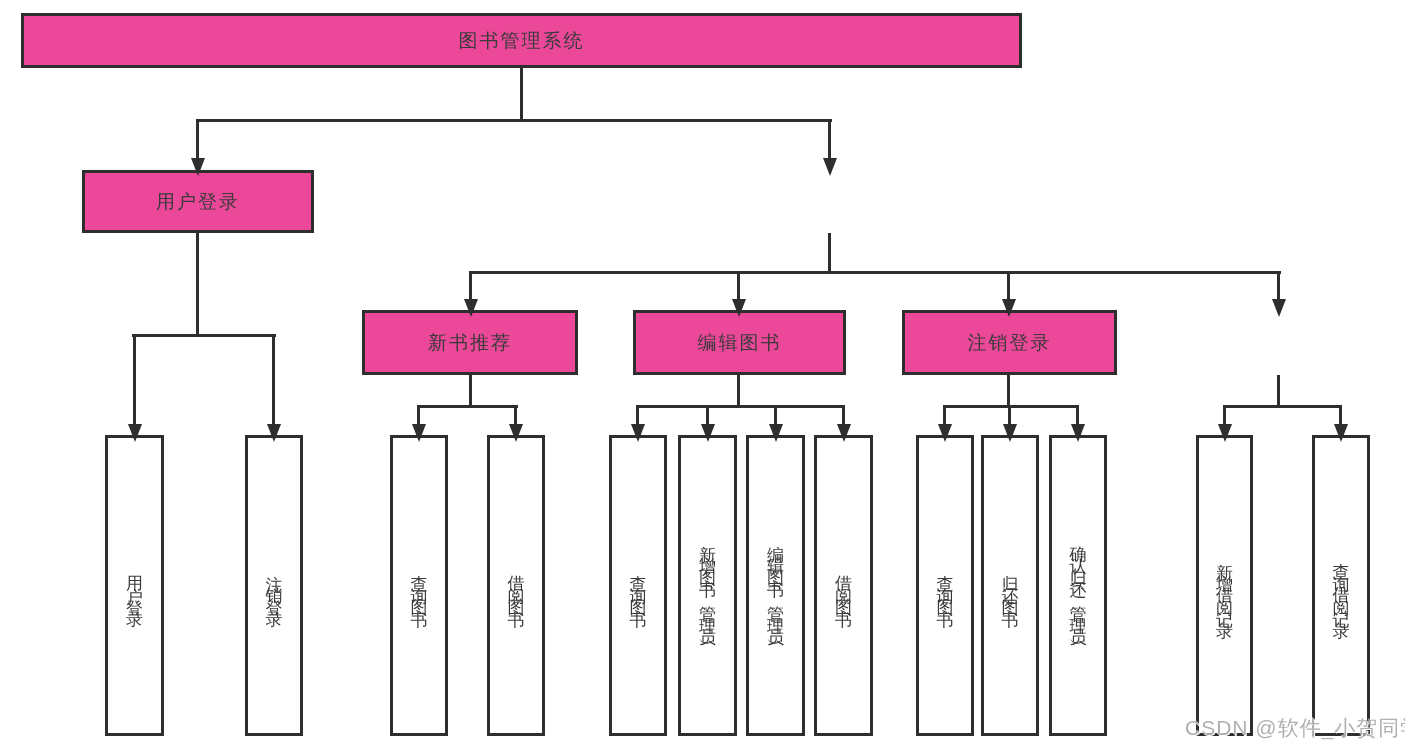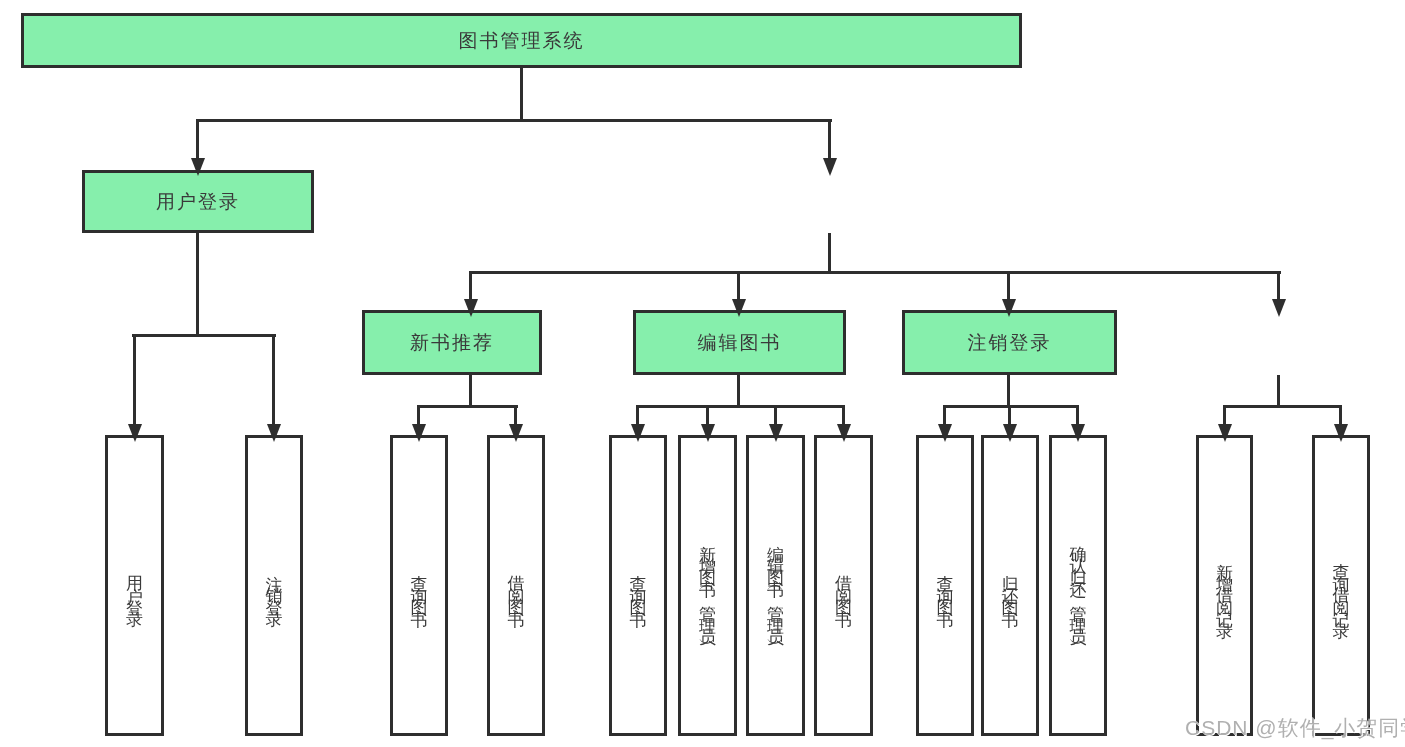"图书管理系统" .node { background: #86efac -> #ec4899 }
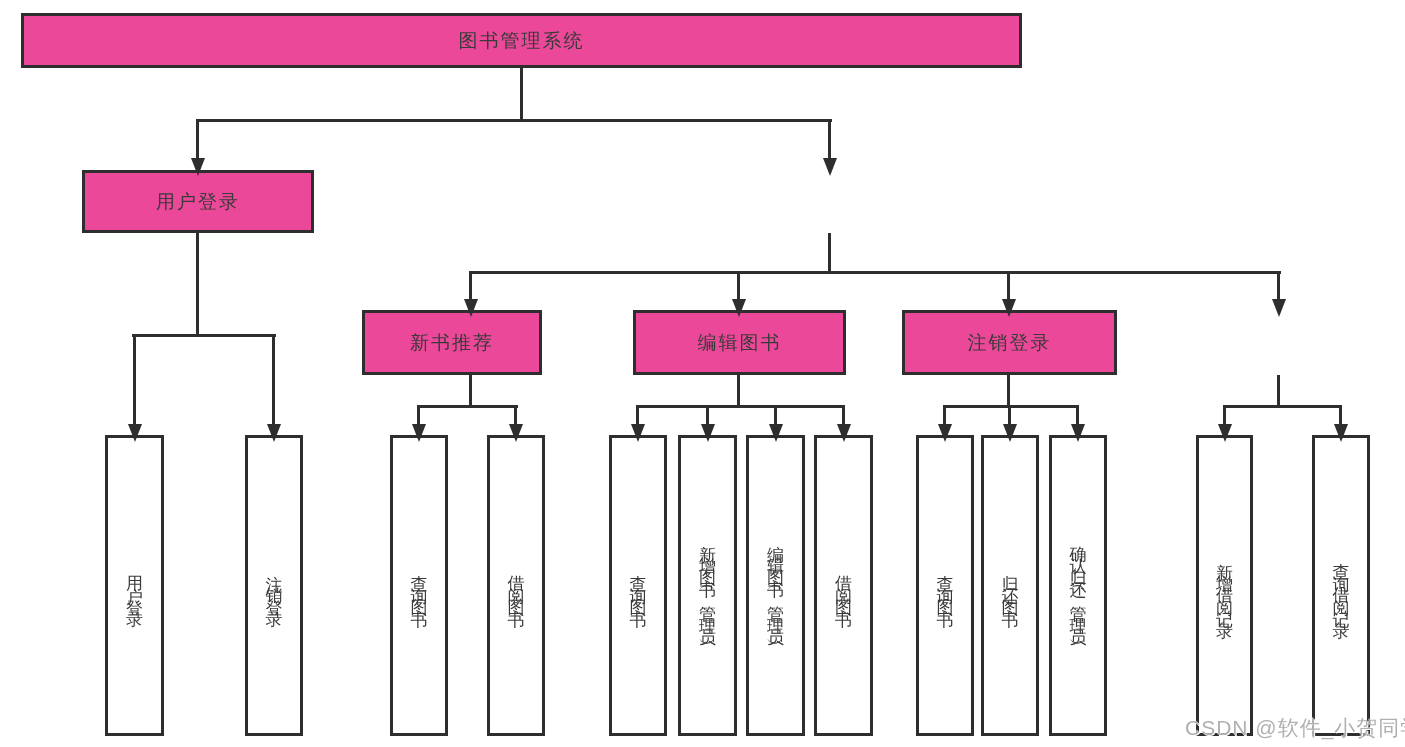"新书推荐" div.node { width: 180px -> 216px }
